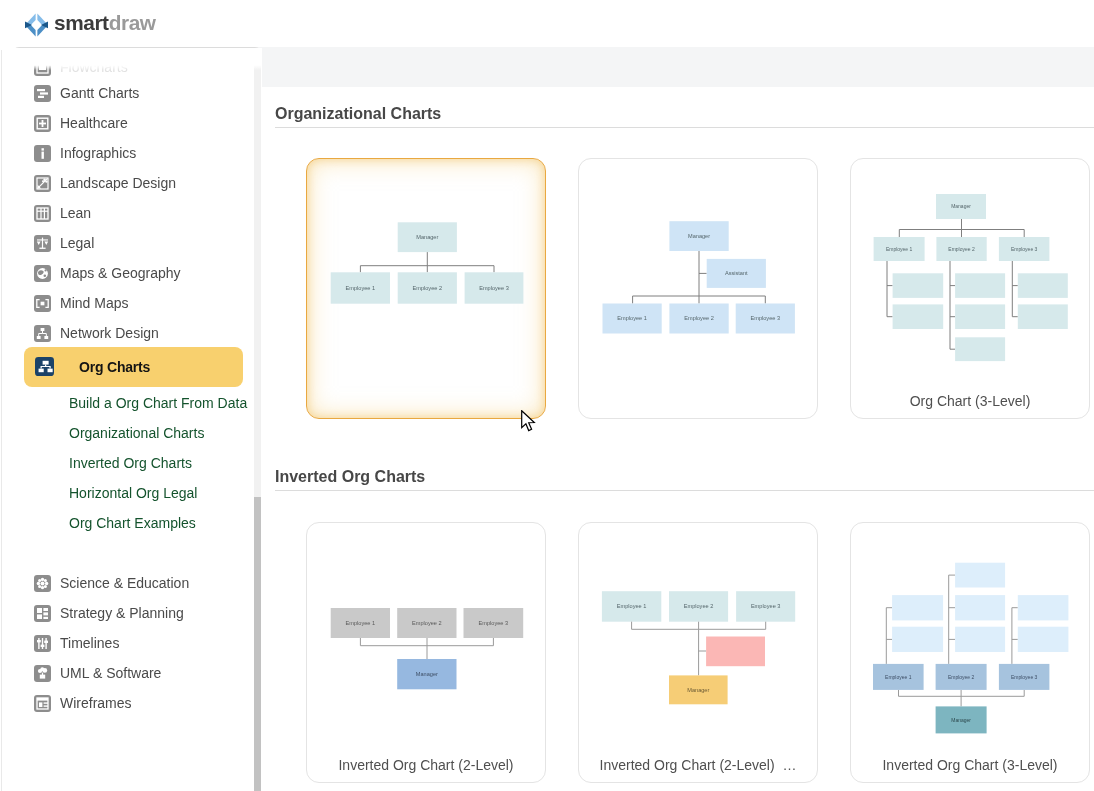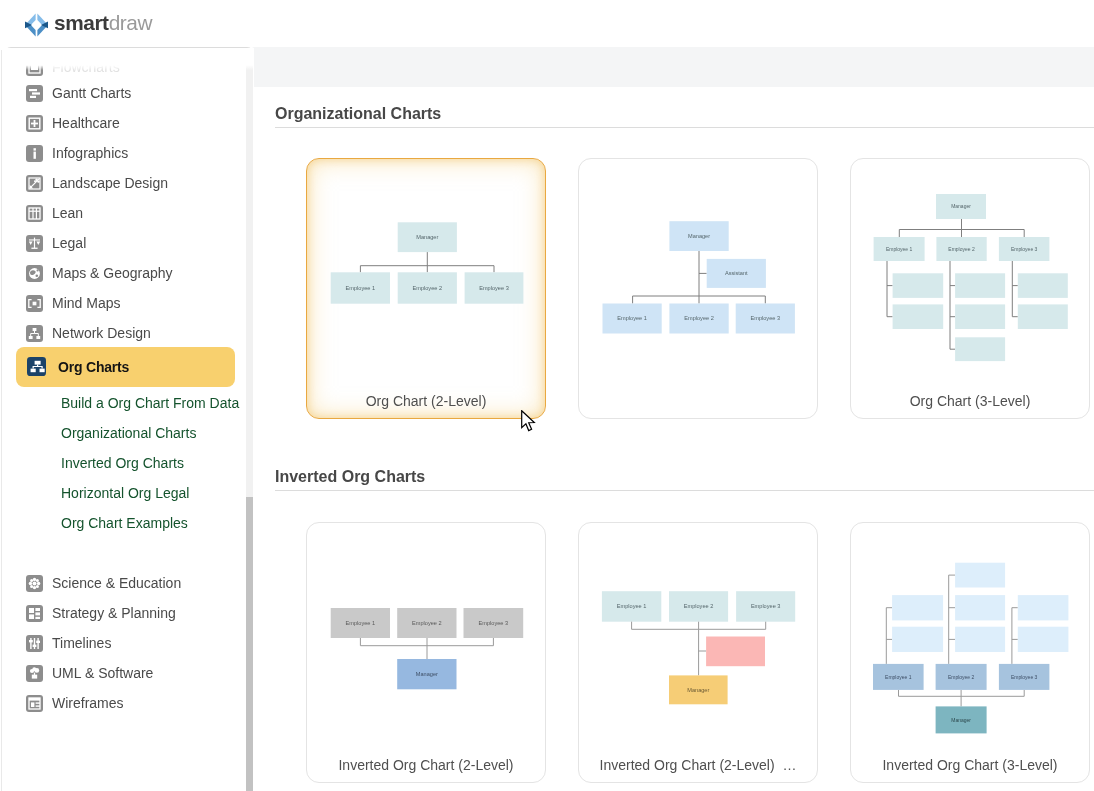"draw" .logotext span { font-weight: normal -> bold }
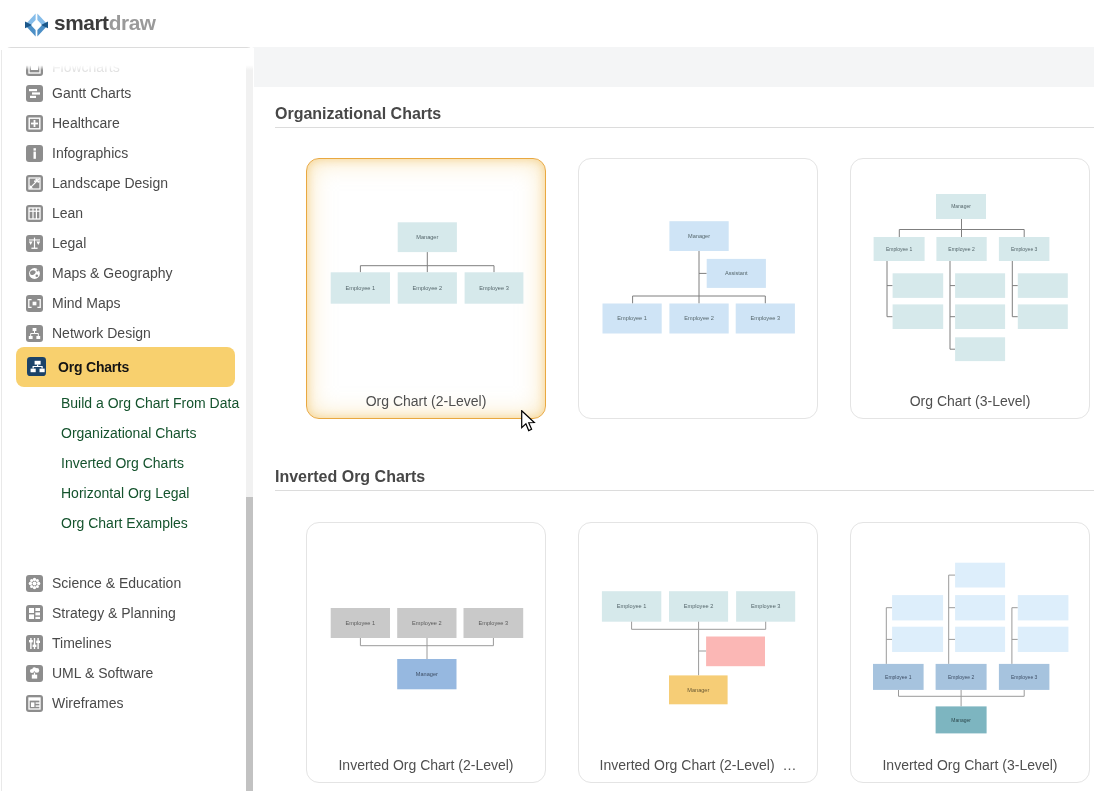"Gantt Charts" .sidebar { left: 4px -> 12px }
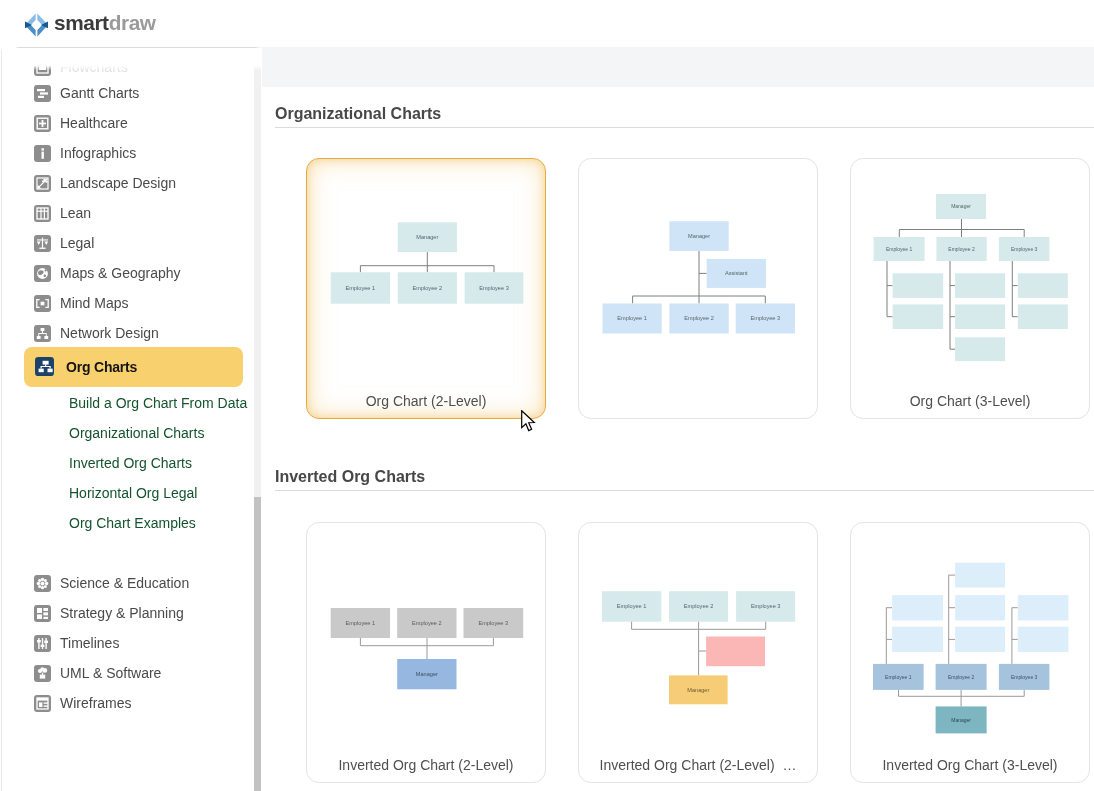"Org Charts" .pill-inner .lbl { margin-left: 12px -> 25px }
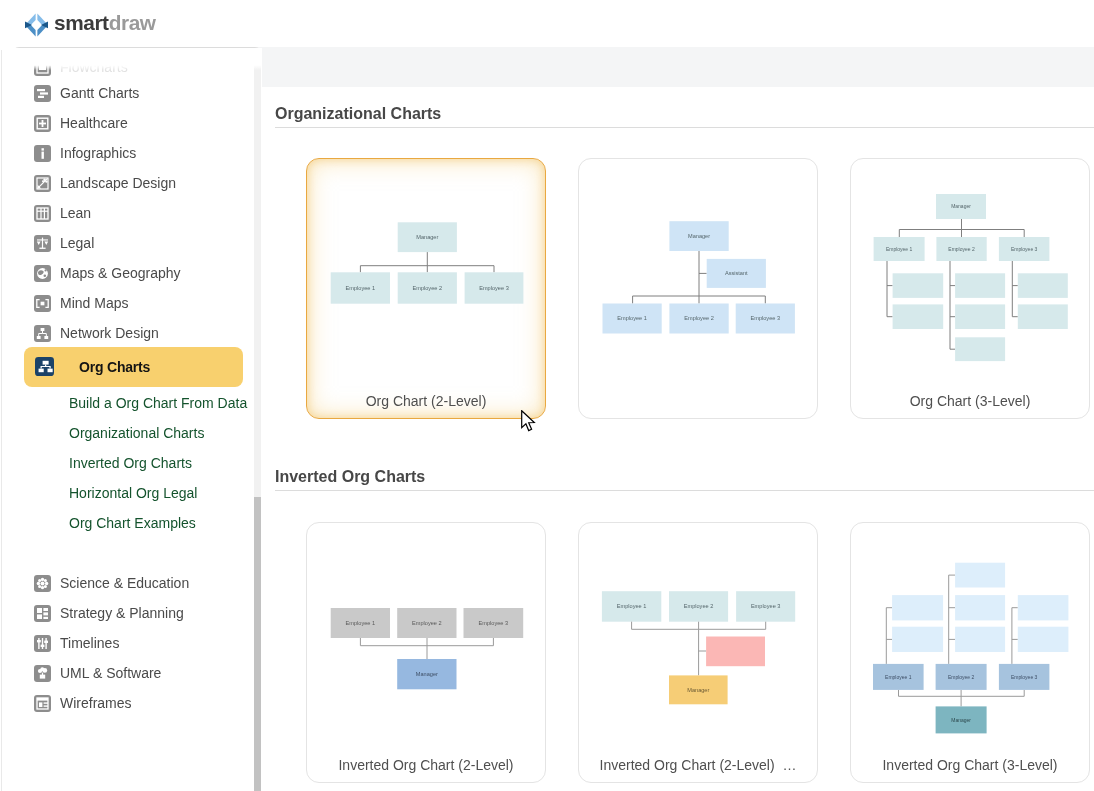"Org Chart (2-Level)" div.cap { html: <div>Org Chart (2-Level)</div> -> none }
